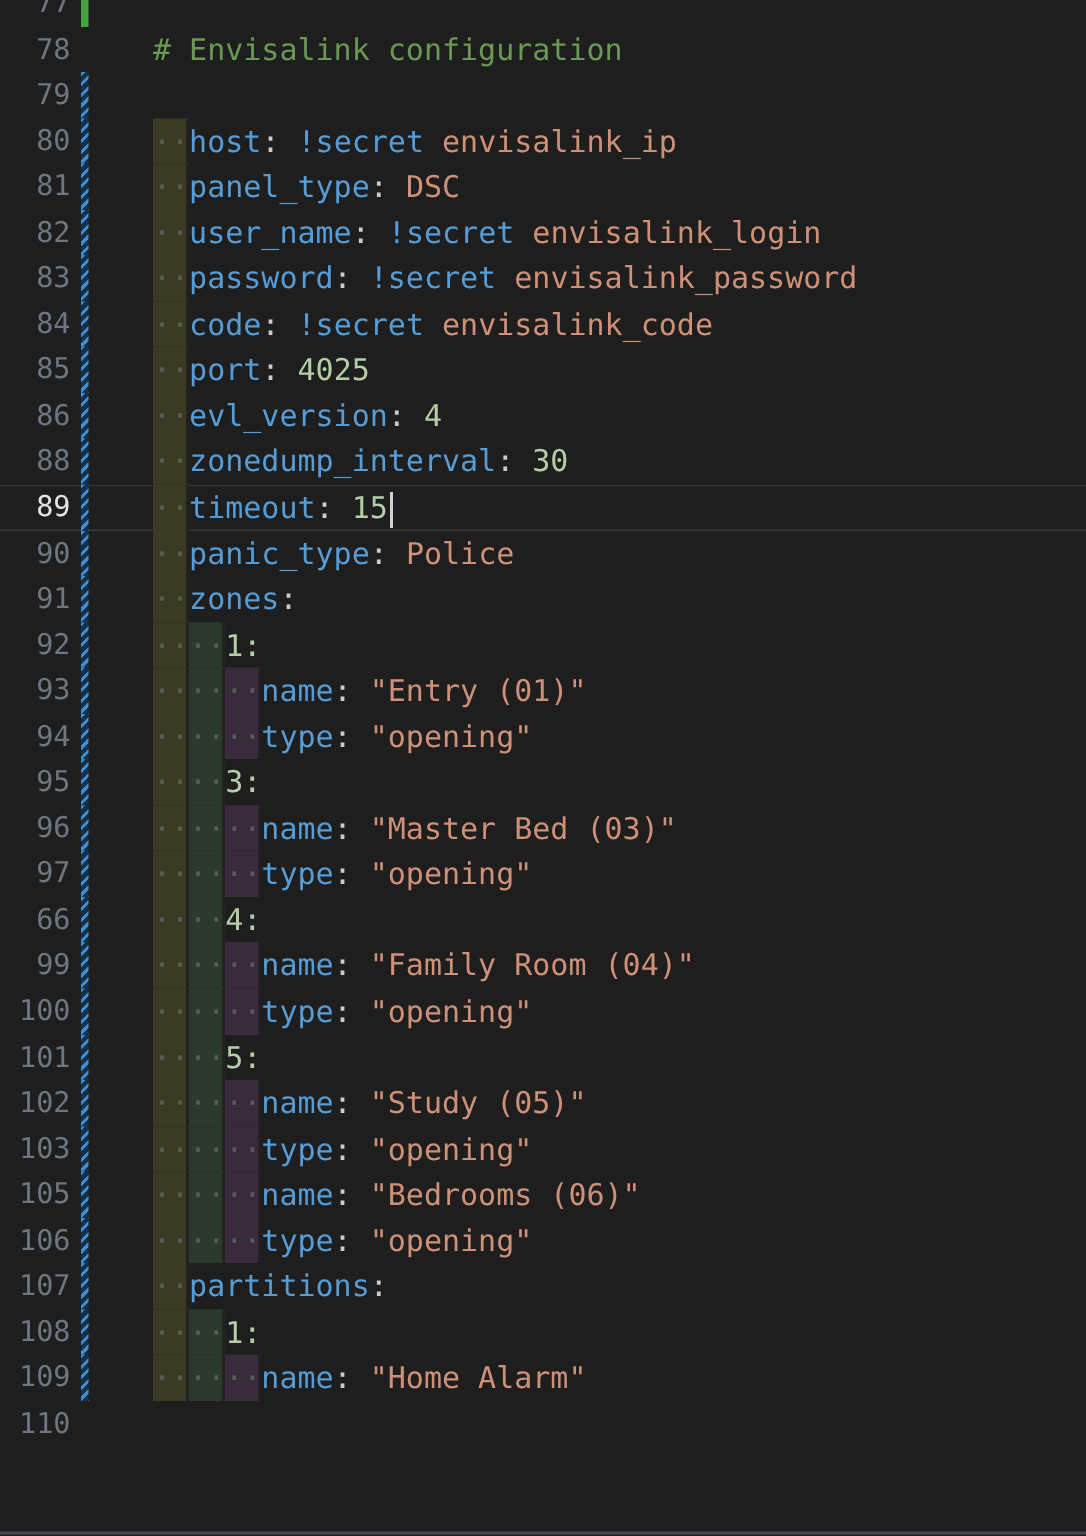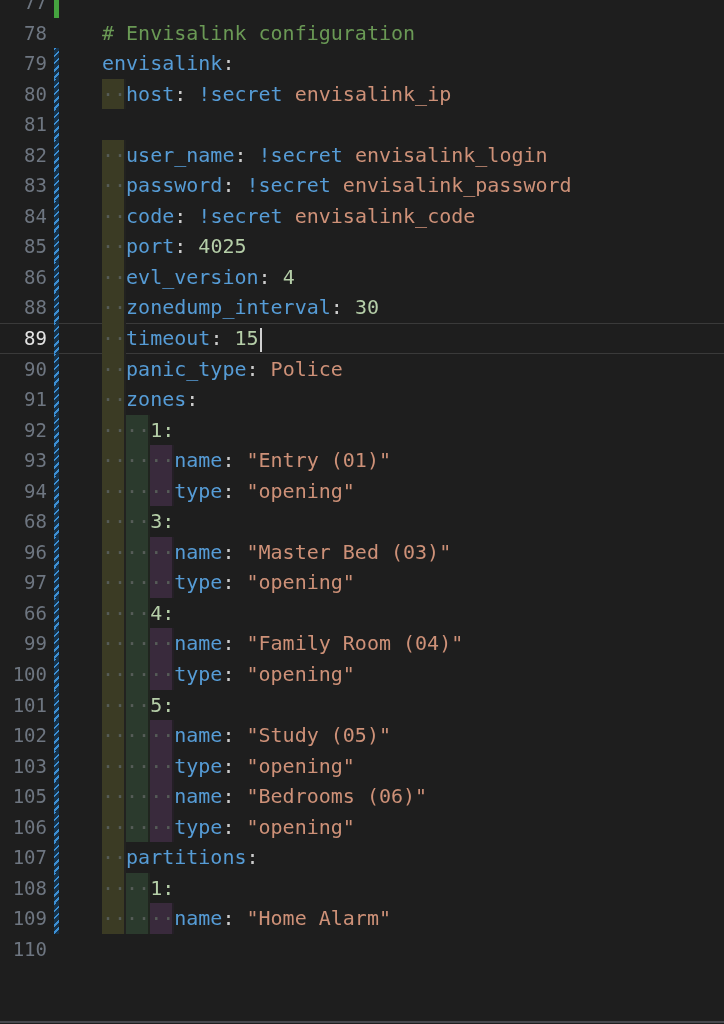"envisalink:" span.code { html: <span><span>envisalink</span><span>:</span></span> -> none }
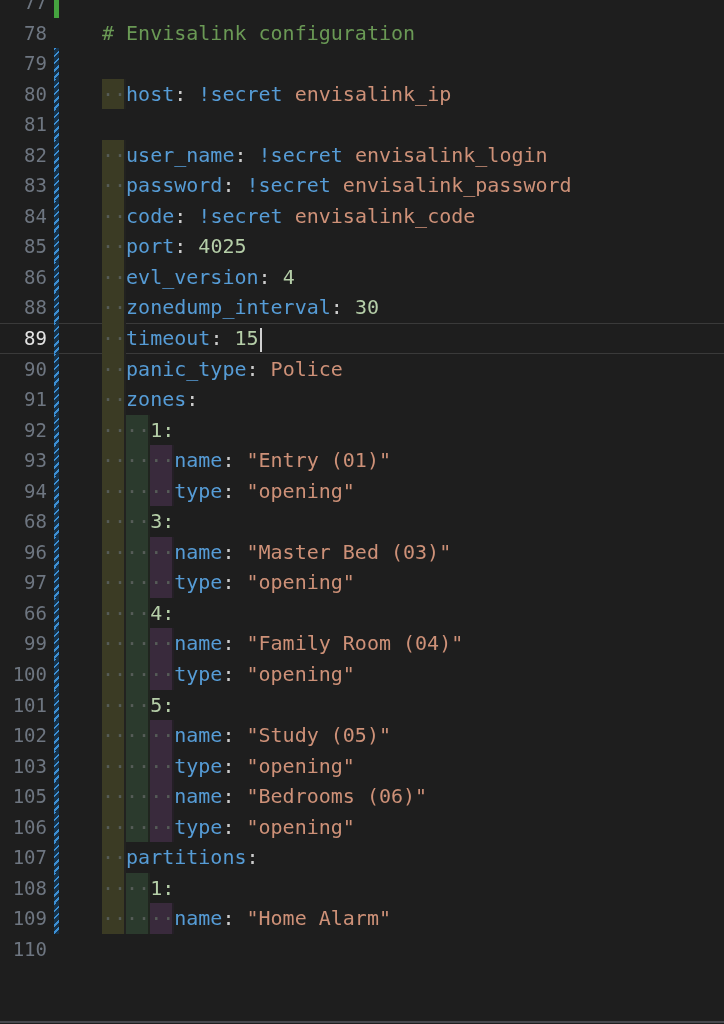"··panel_type: DSC" span.code { html: none -> <span><span>··</span><span>panel_type</span><span>: </span><span>DSC</span></span> }
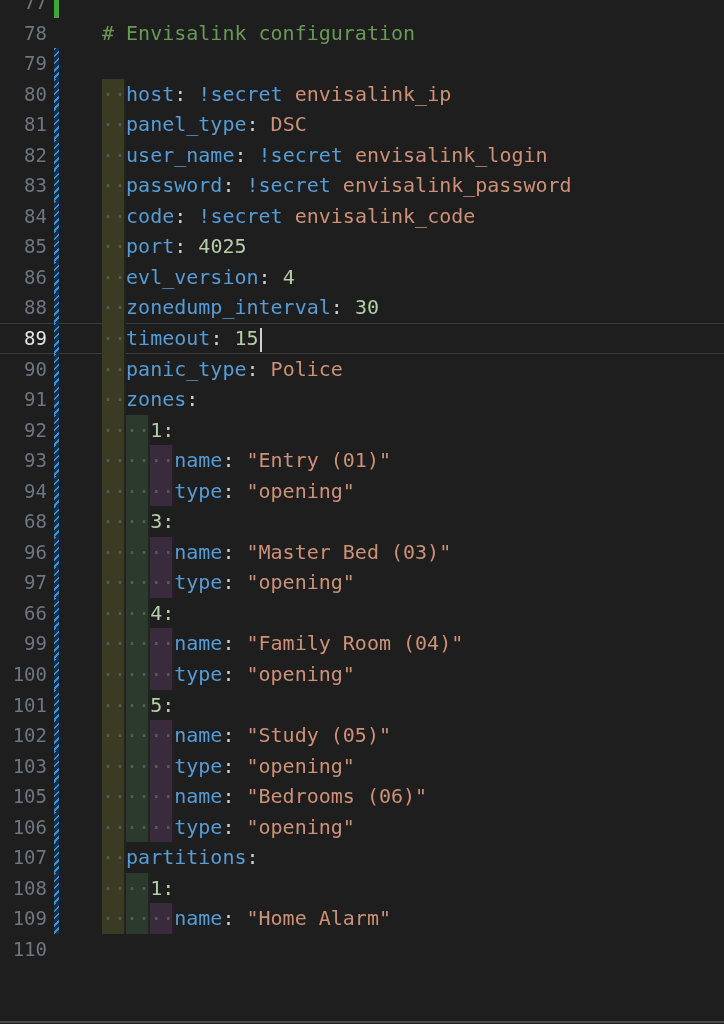"68" span.ln { text: 68 -> 95 }
